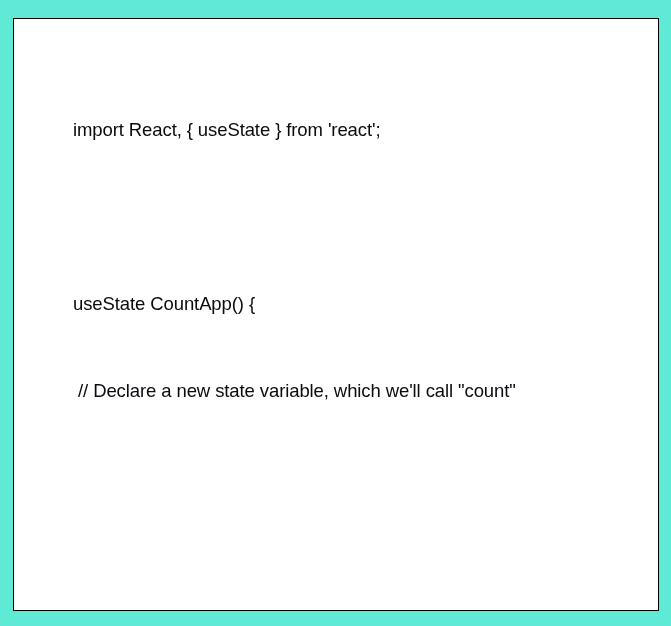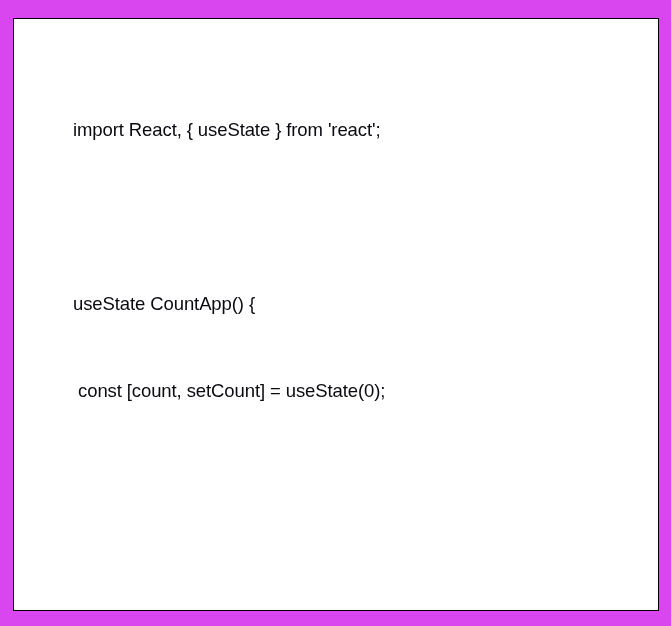"import React, { useState }" .screenshot-root { background: #d946ef -> #5eead4 }
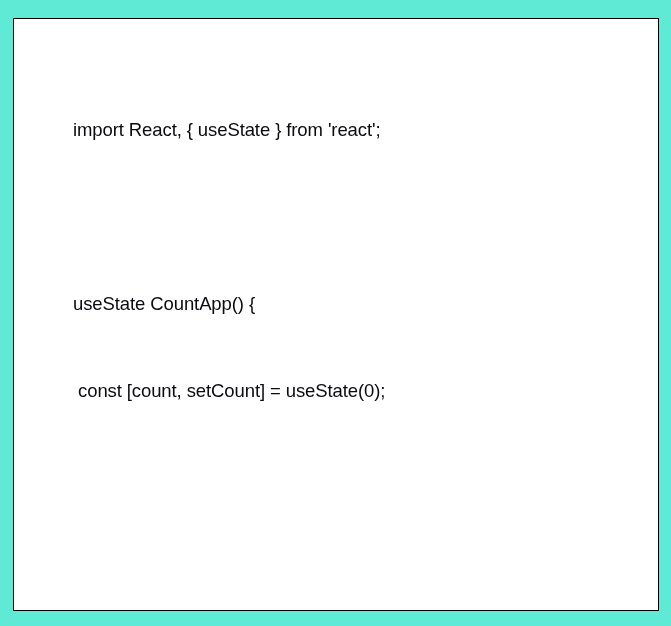"// Declare a new state" div.code-line { html: none -> <div> // Declare a new state variable, which we'll call "count"</div> }
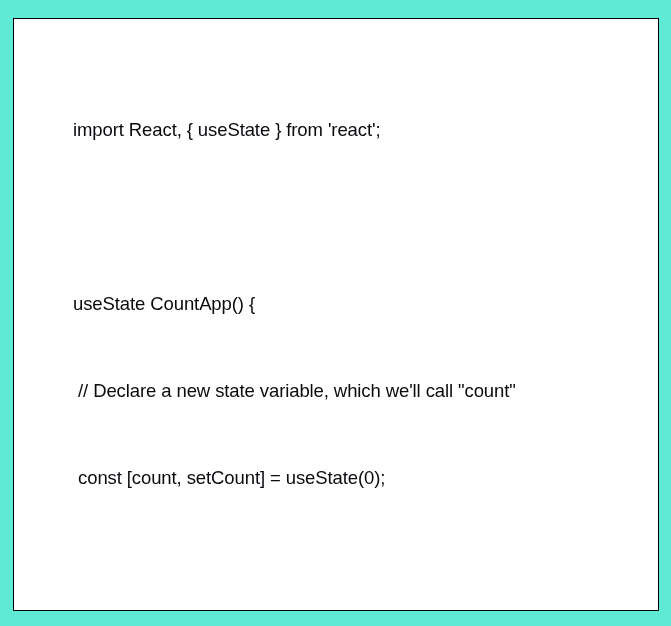"const [count, setCount] = useState(0);" div.code-line { html: <div> const [count, setCount] = useState(0);</div> -> none }
